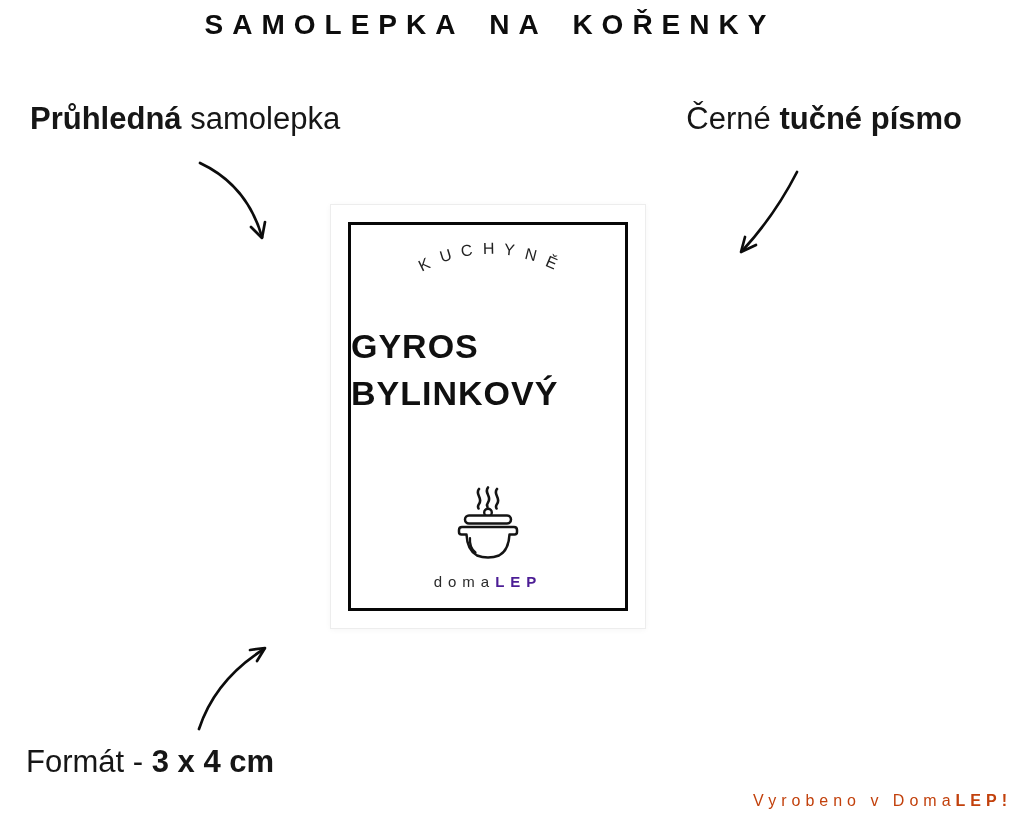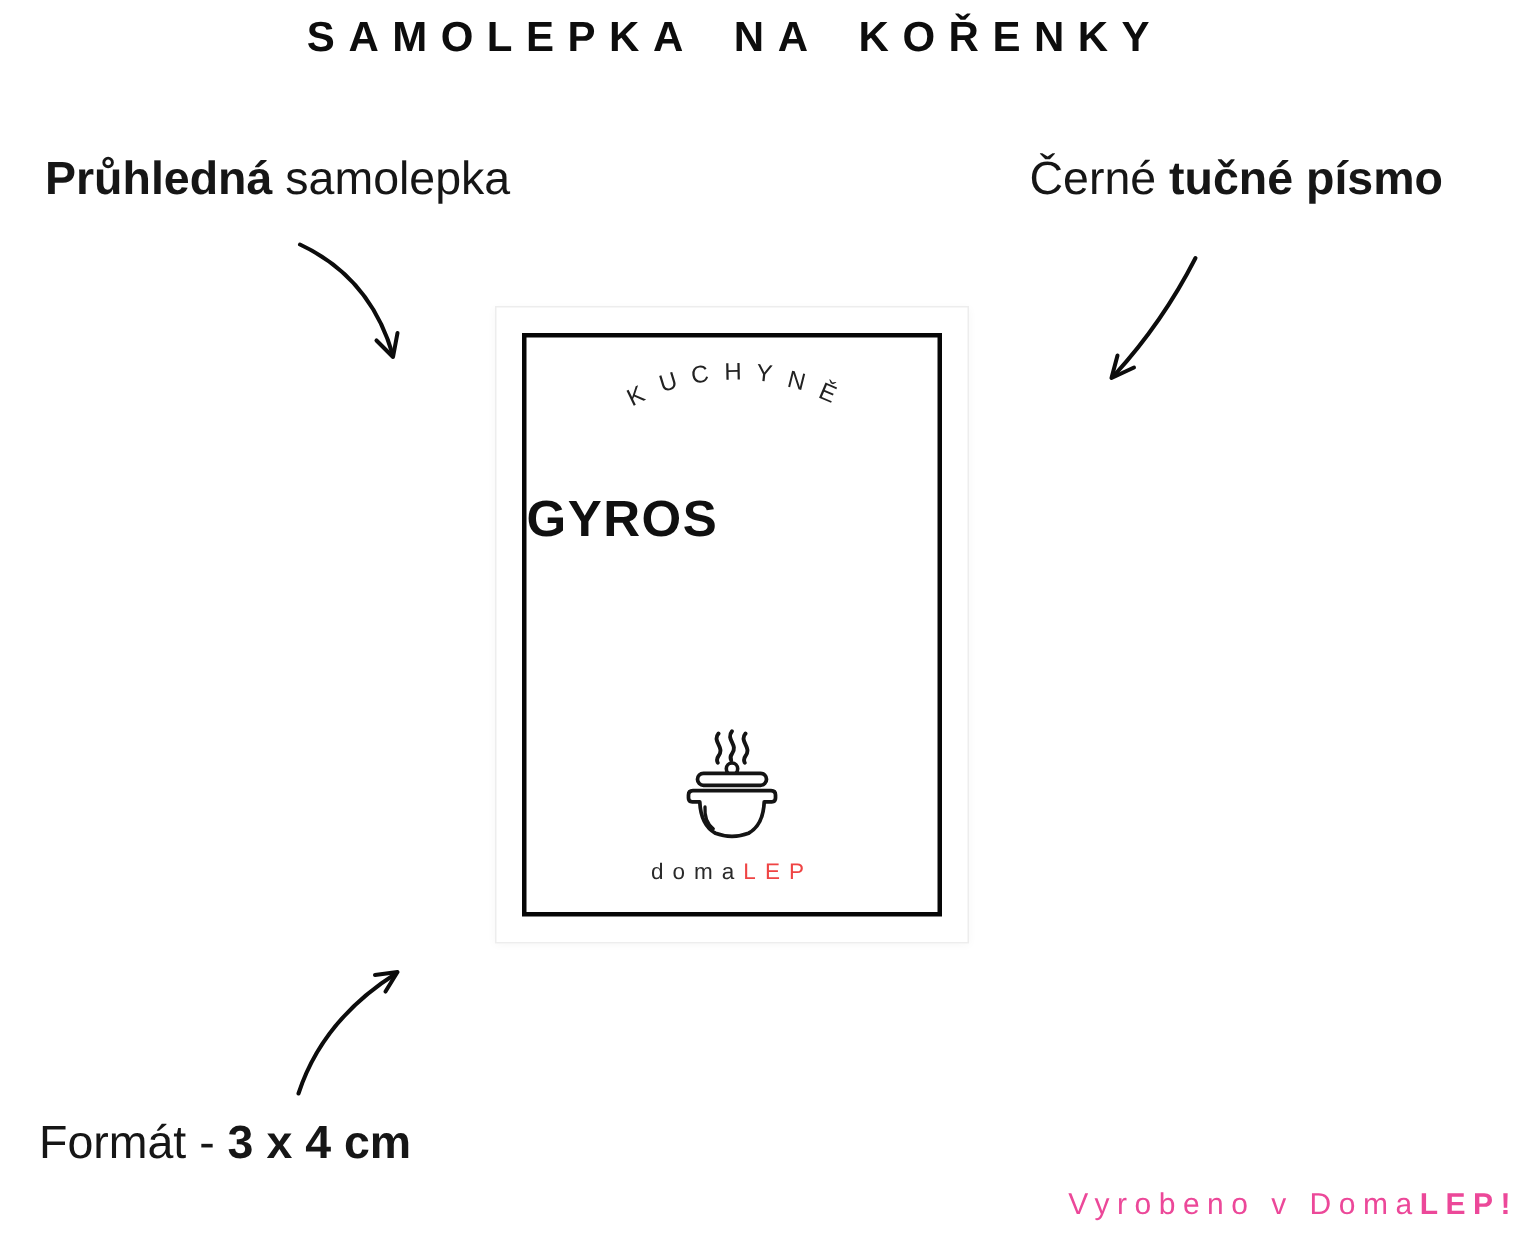"BYLINKOVÝ" div { html: none -> <div>BYLINKOVÝ</div> }
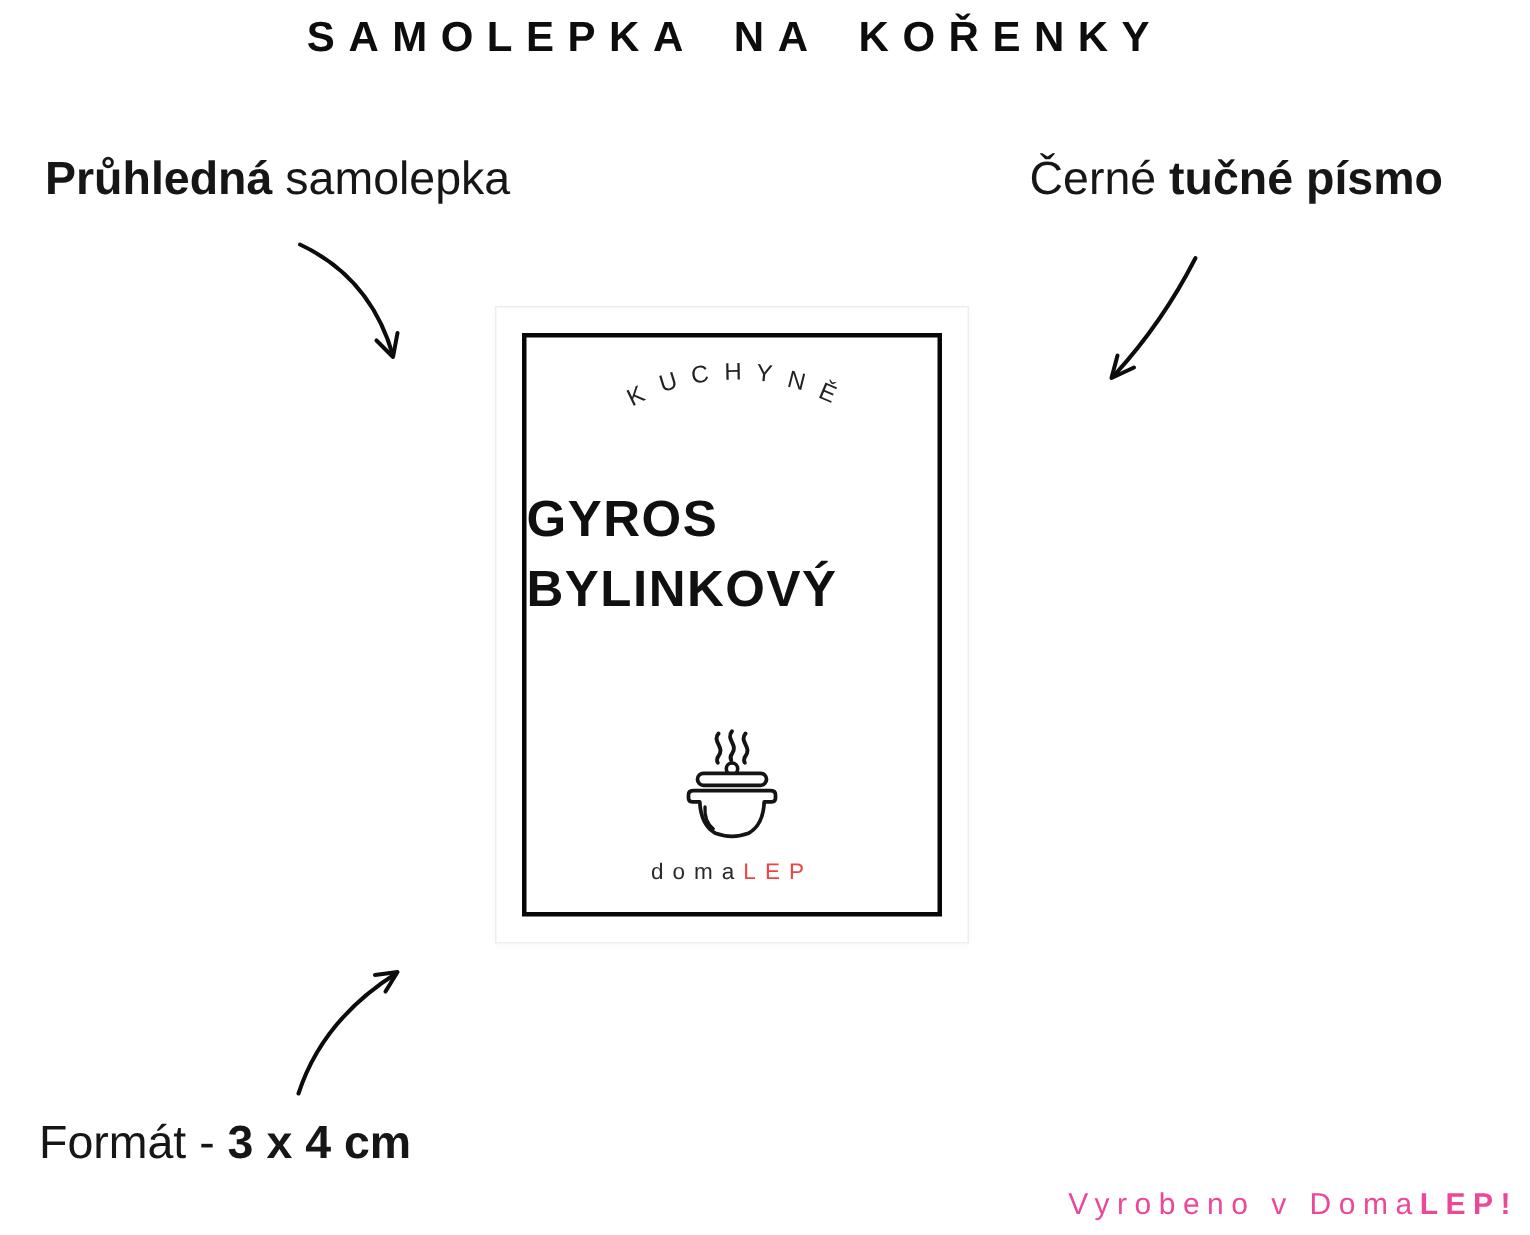"LEP" .brand b { color: #ef4444 -> #4c1d95; font-weight: 400 -> 700 }
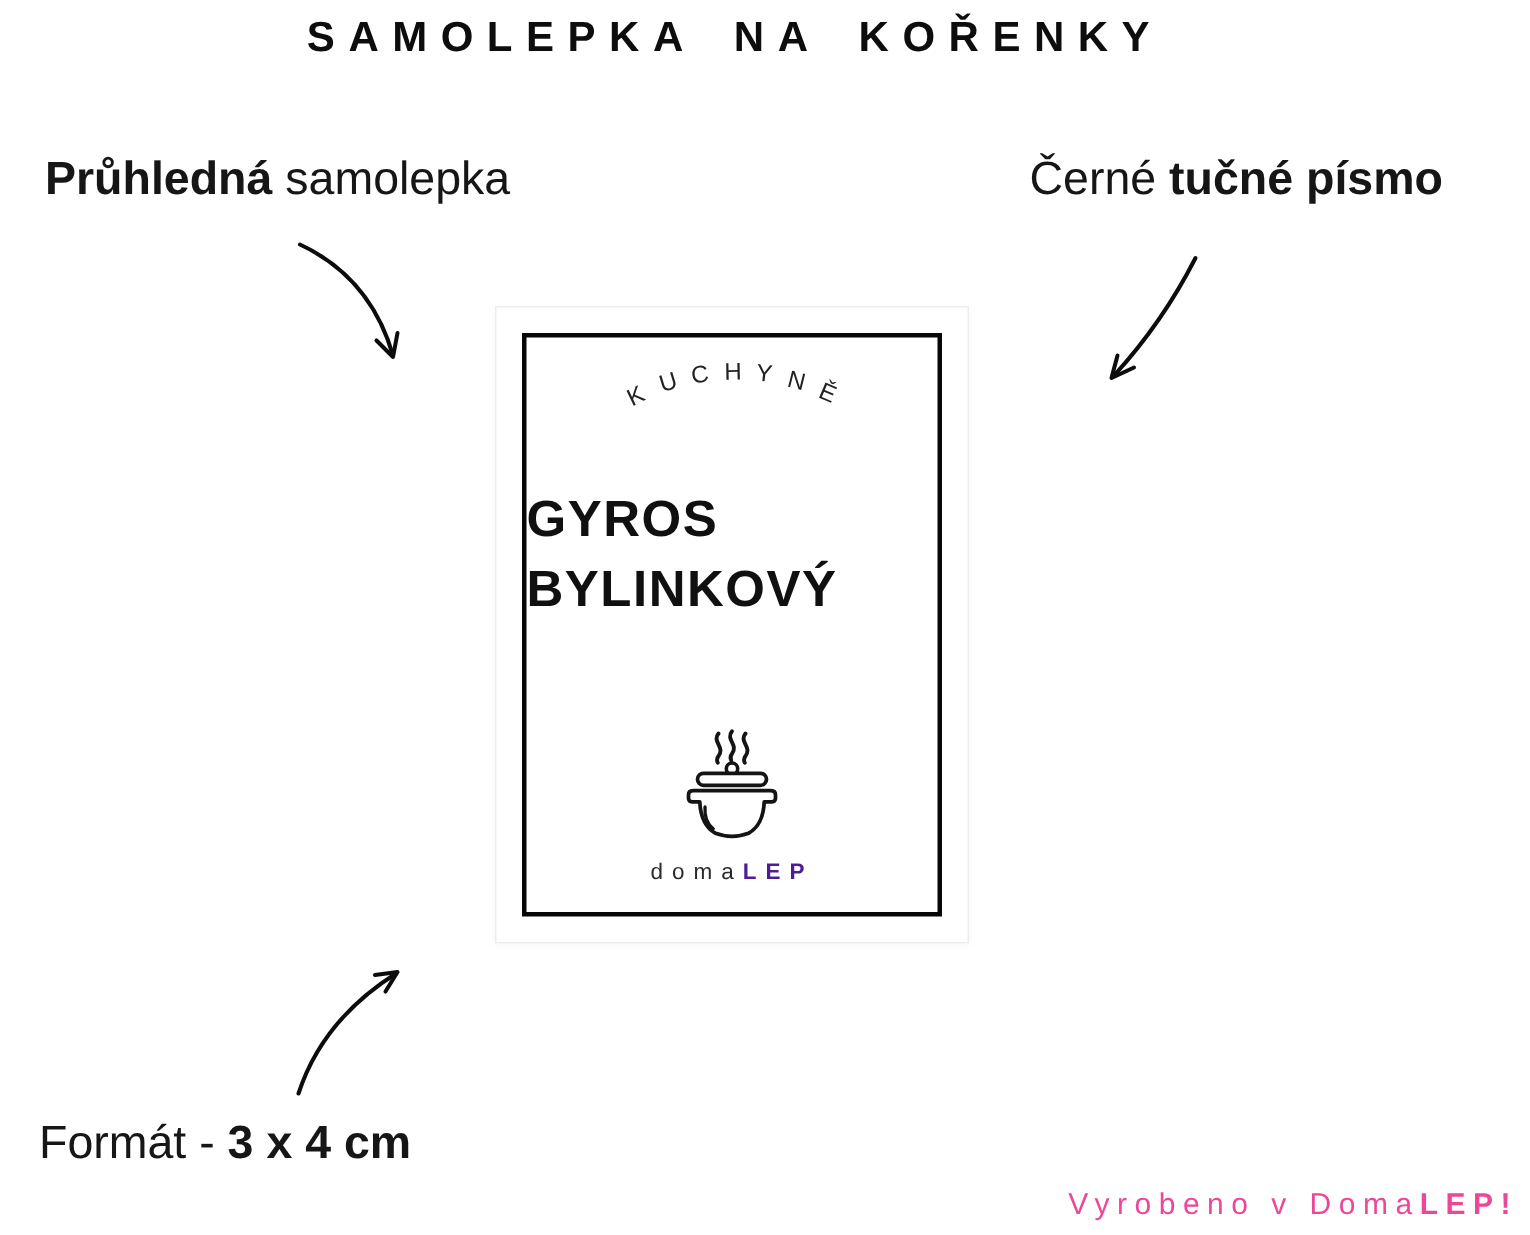"Vyrobeno v DomaLEP!" .credit { color: #ec4899 -> #c2410c; font-size: 20px -> 16px }
